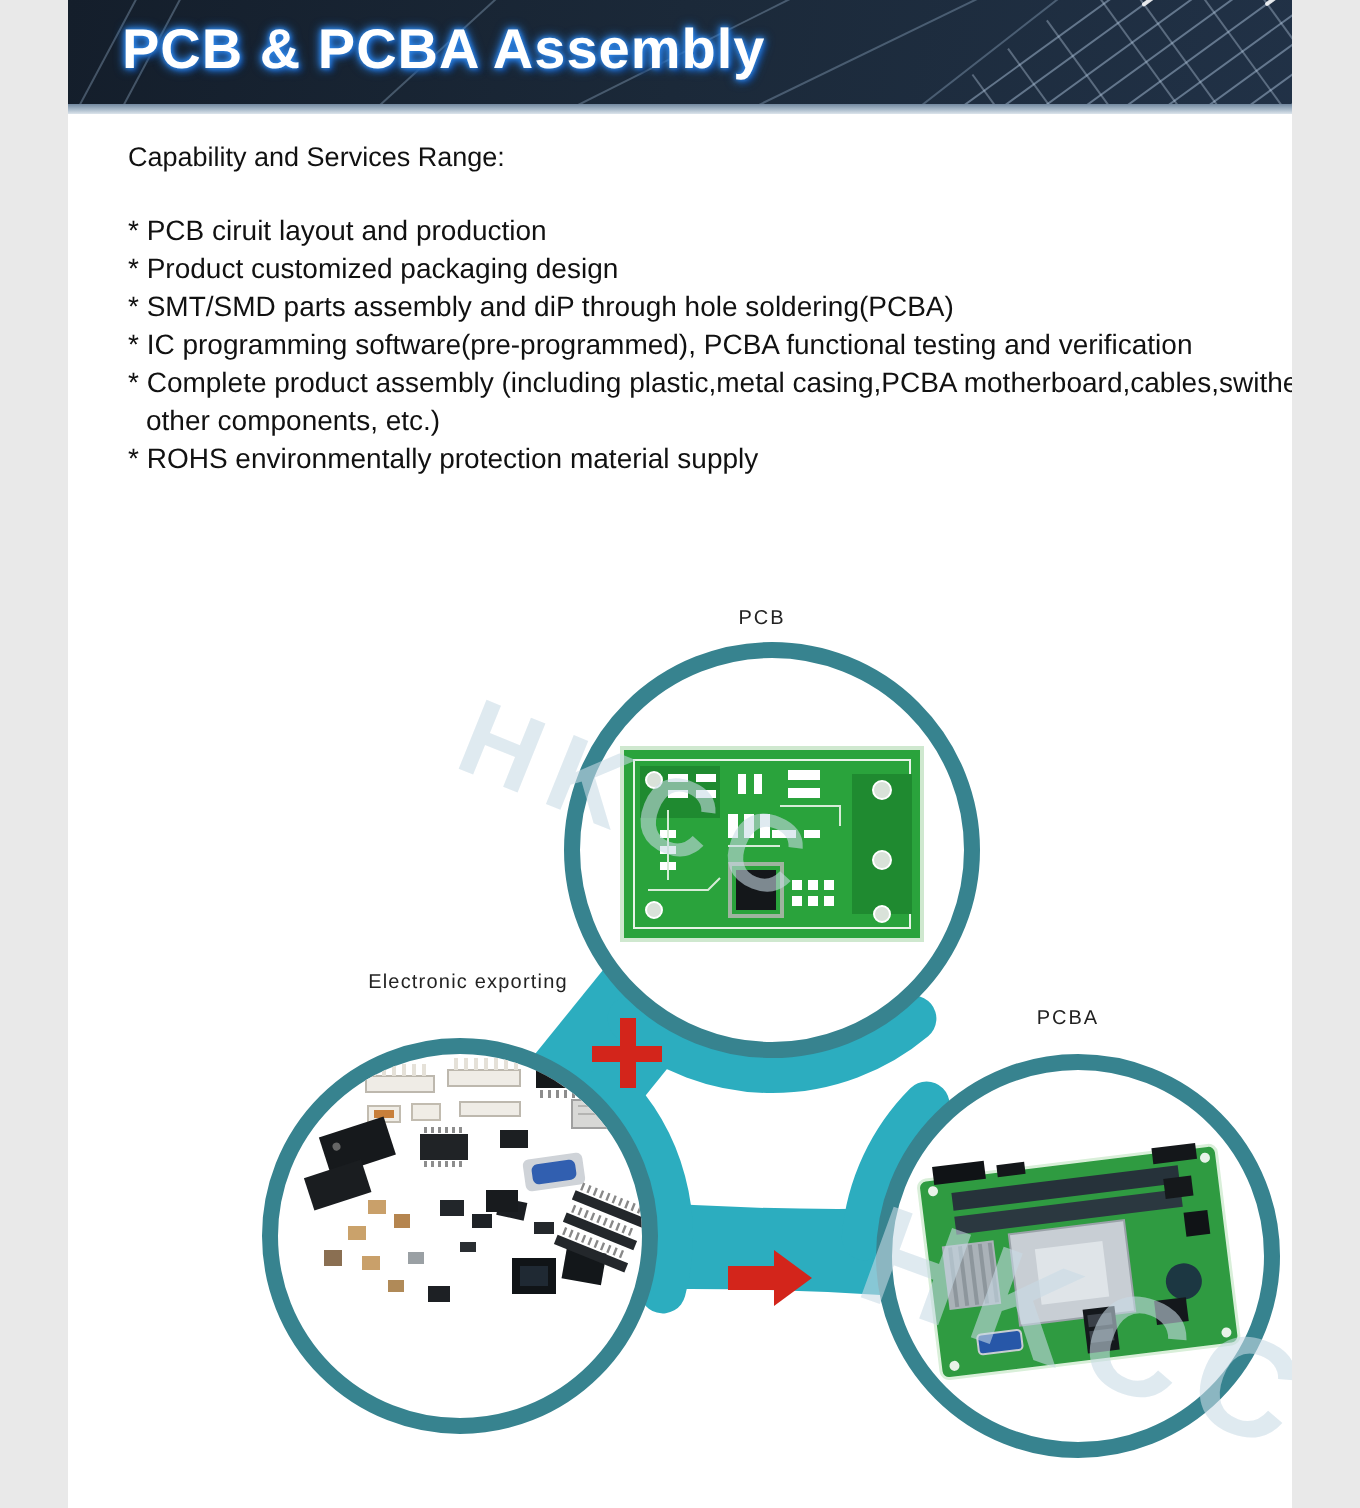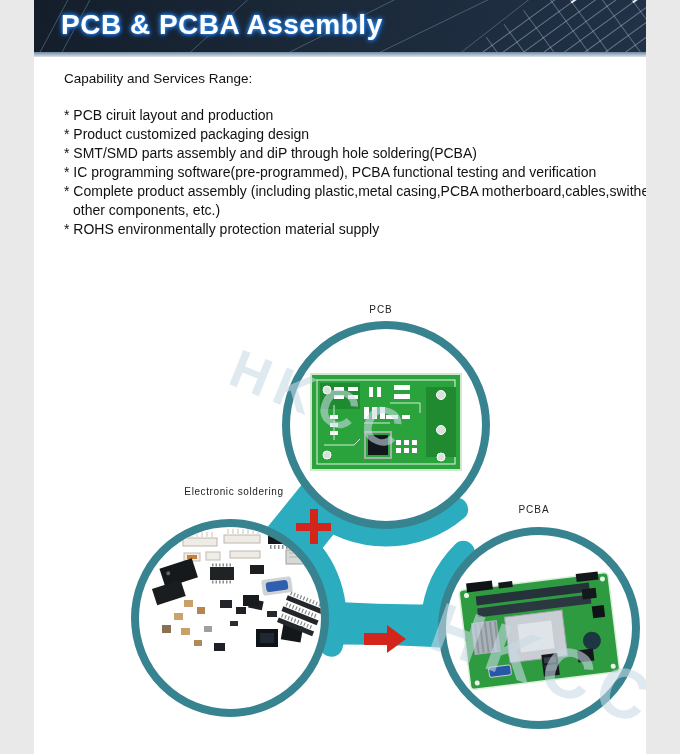"Electronic soldering" div.node-label { text: soldering -> exporting }
